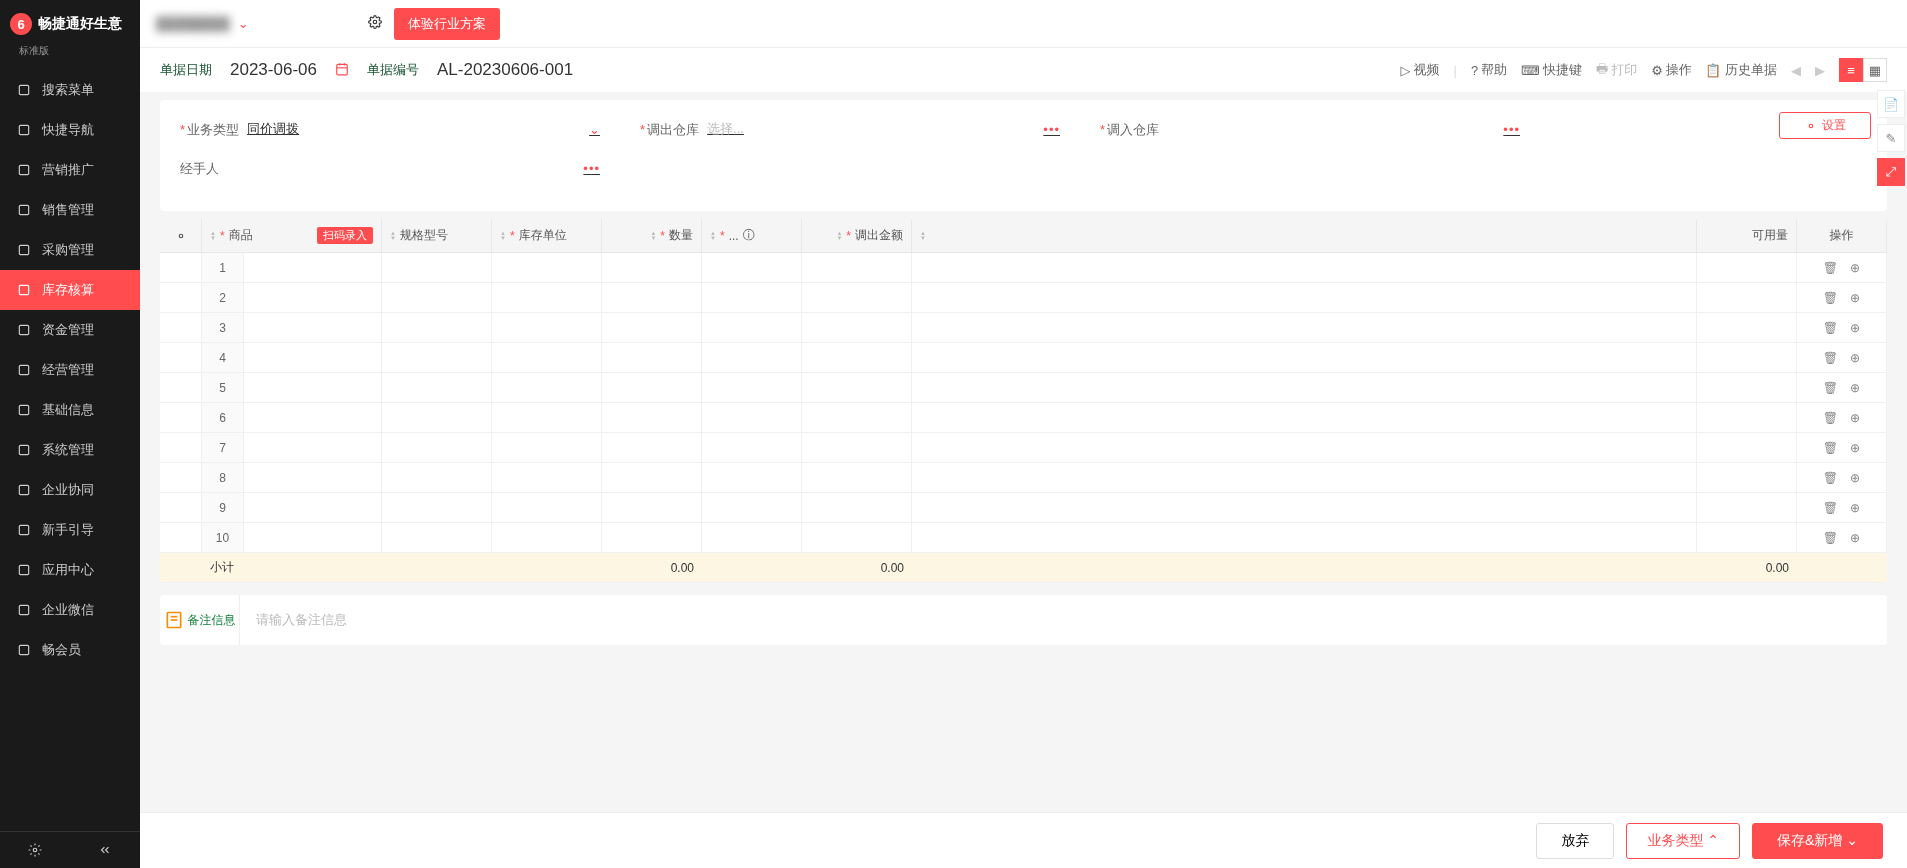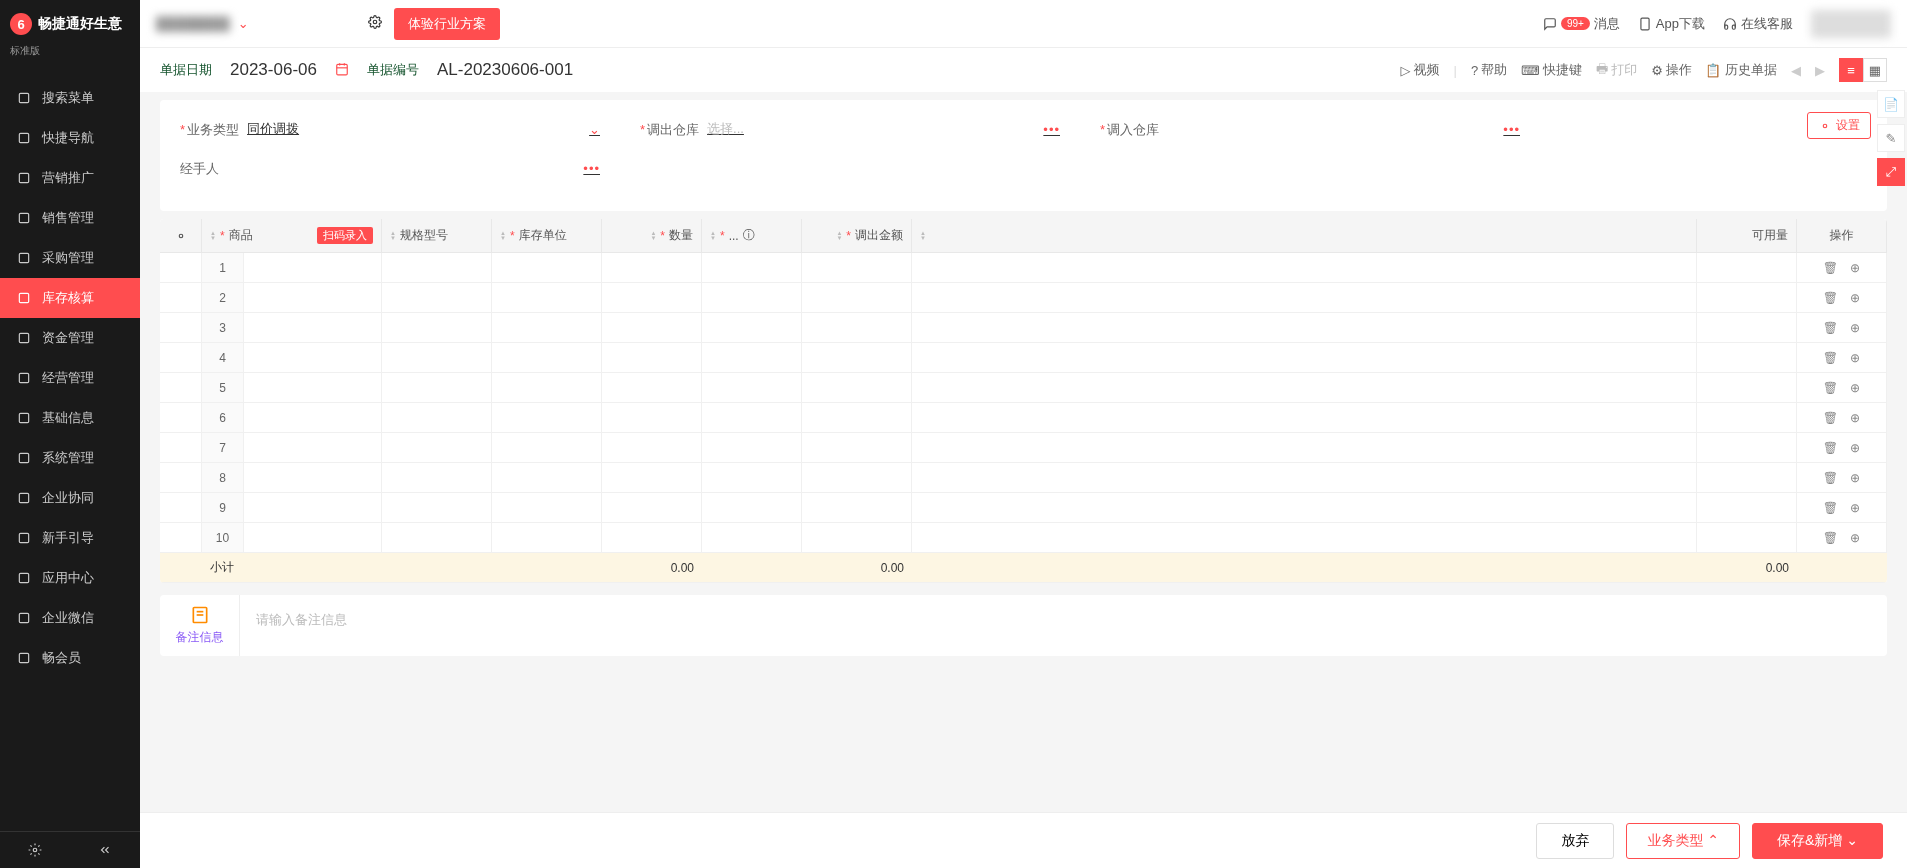"99+" div.top-right { html: <div> <div> <svg> <path></path> </svg> <span>99+</span> <span>消息</span> </div> <div> <svg> <rect></rect> <line></line> </svg> <span>App下载</span> </div> <div> <svg> <path></path> <path></path> </svg> <span>在线客服</span> </div> <div></div> </div> -> none }
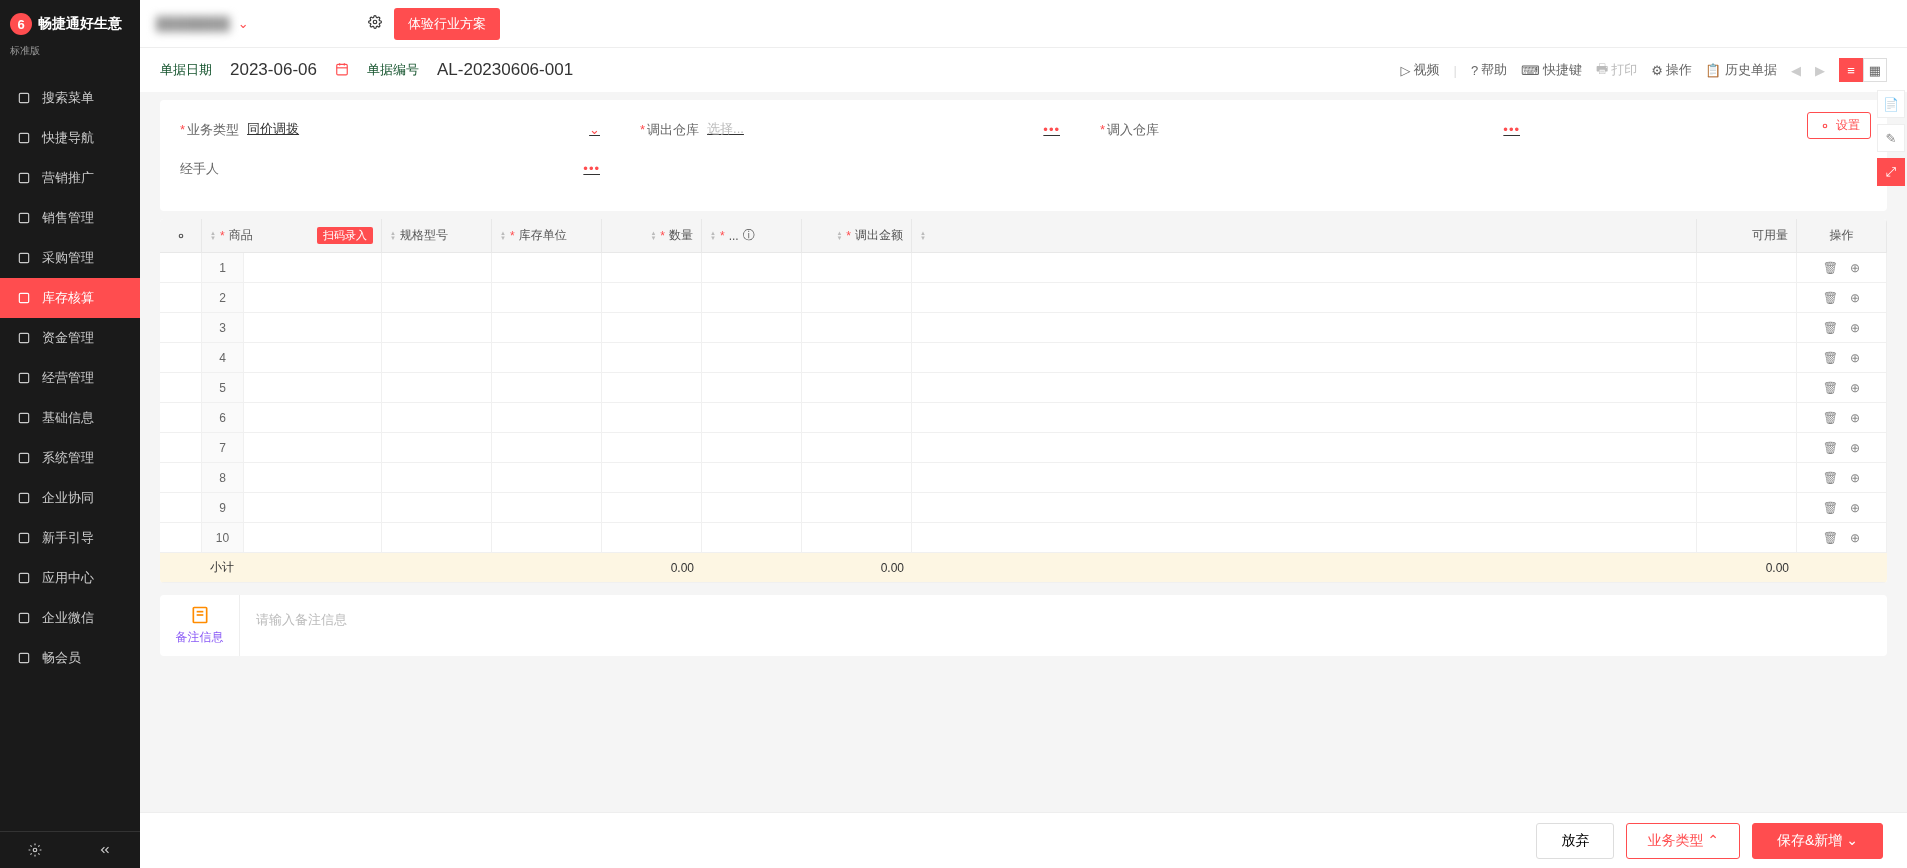"标准版" .logo-sub { margin-bottom: 20px -> 12px; padding-left: 10px -> 19px }
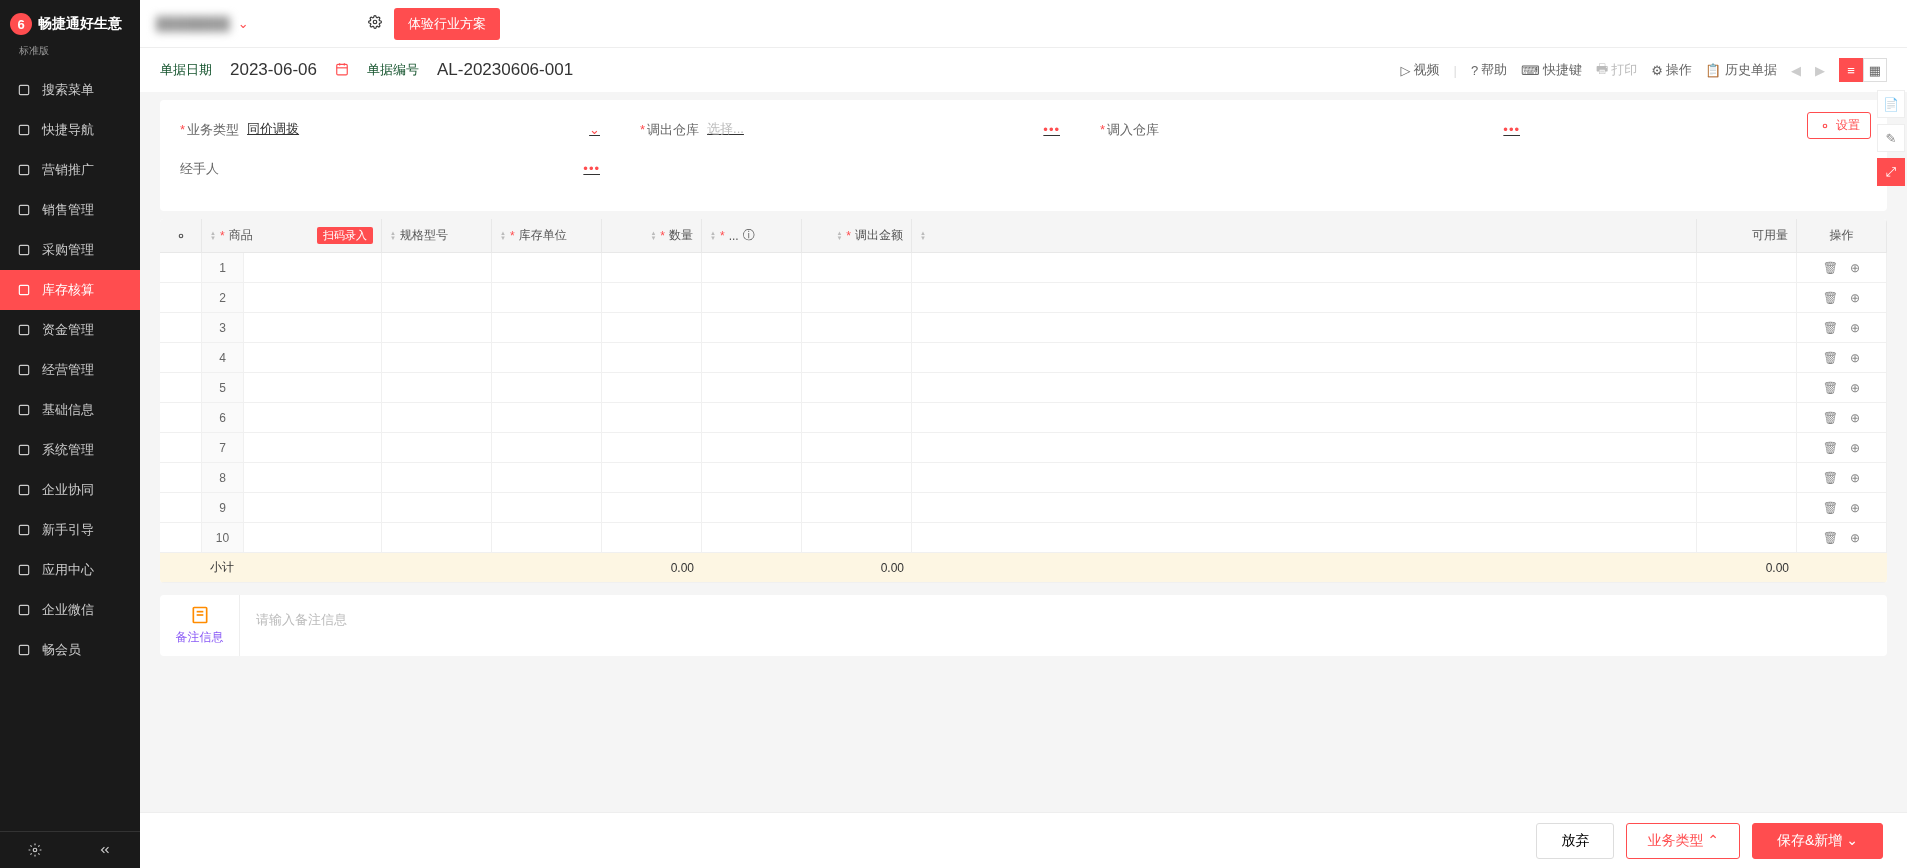"设置" .settings-btn { padding: 4px 10px -> 4px 24px }
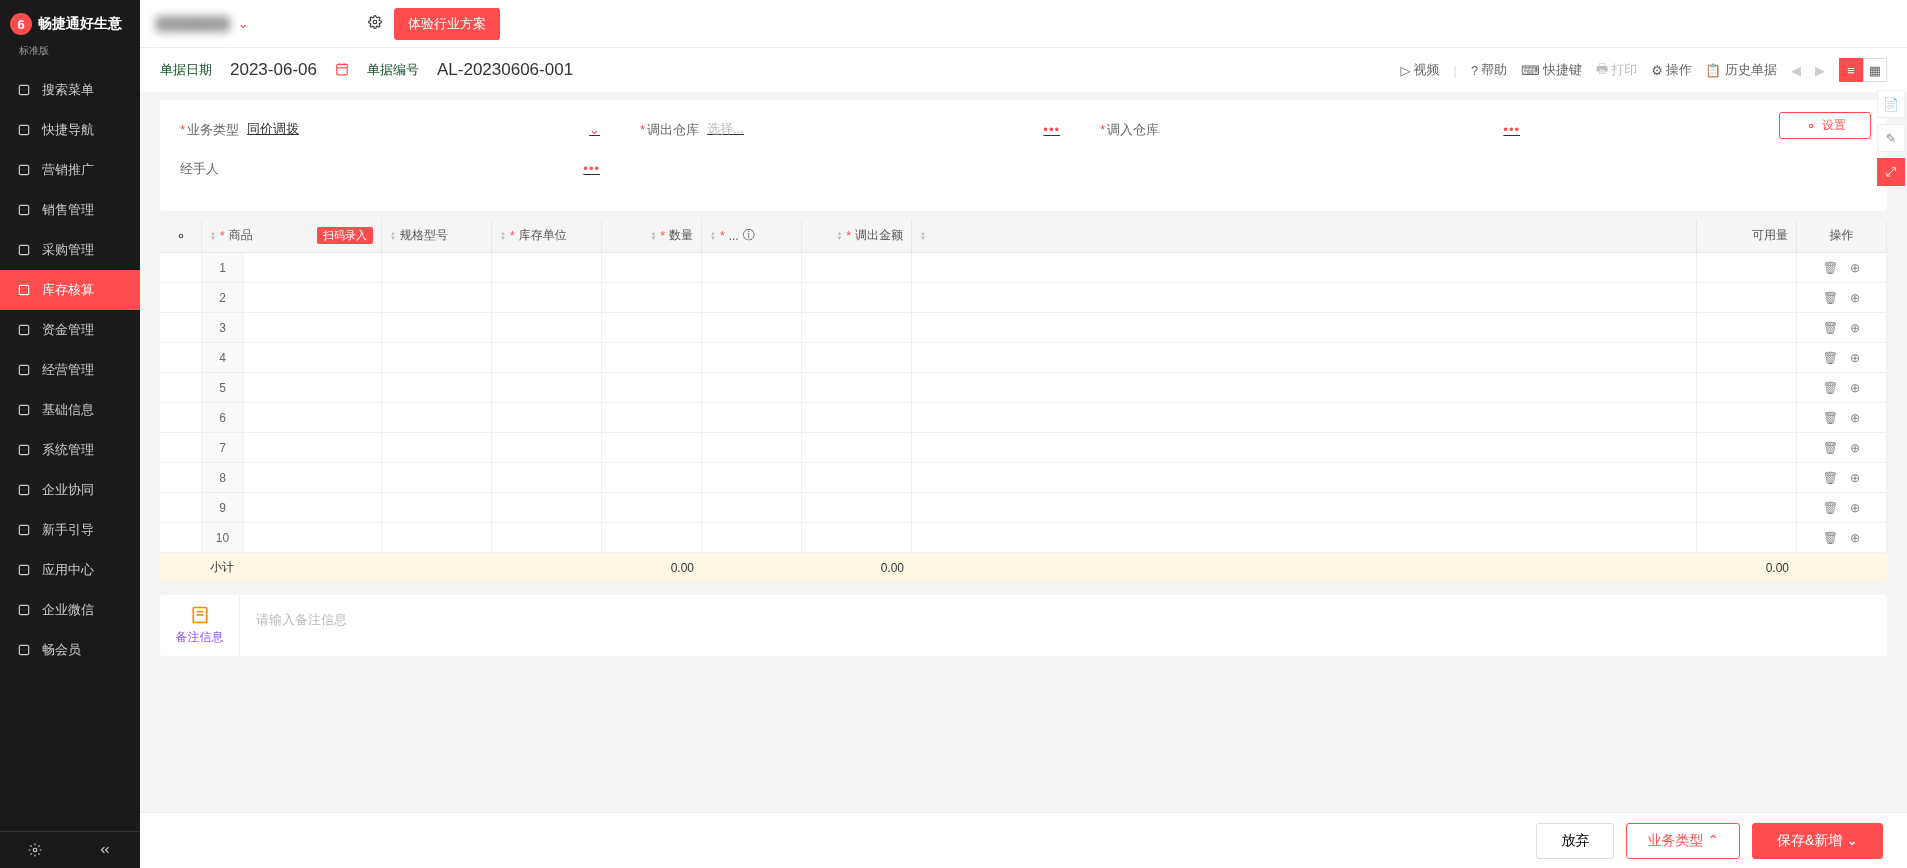"备注信息" .remark-label { color: #8b5cf6 -> #15803d; flex-direction: column -> row }
